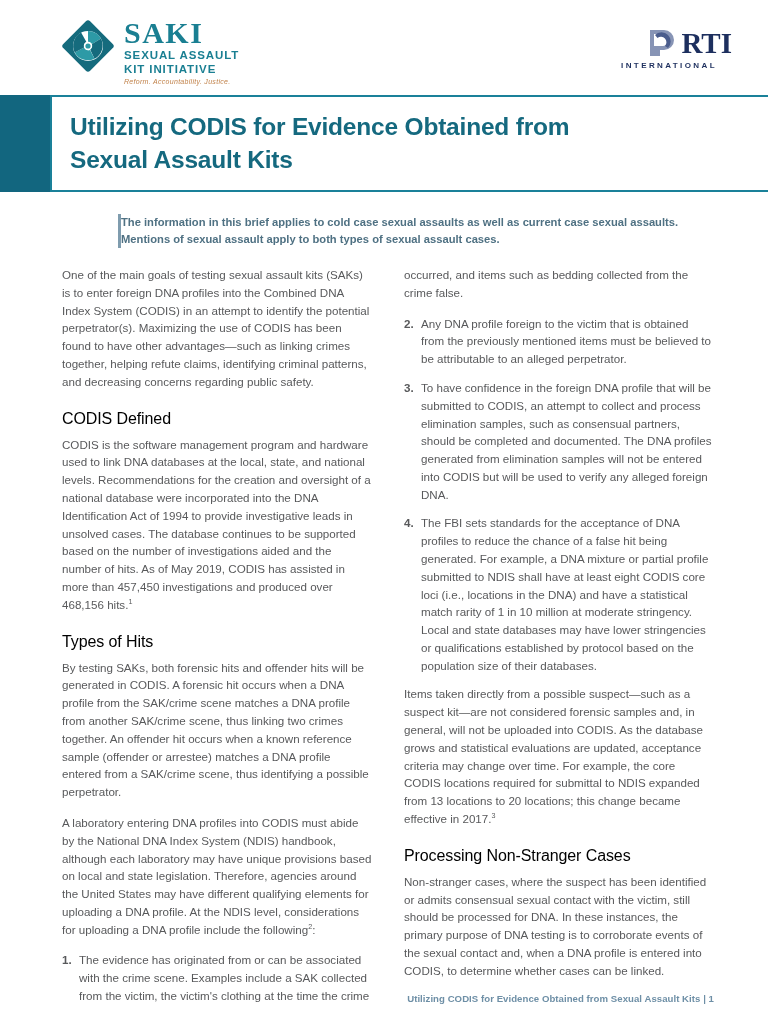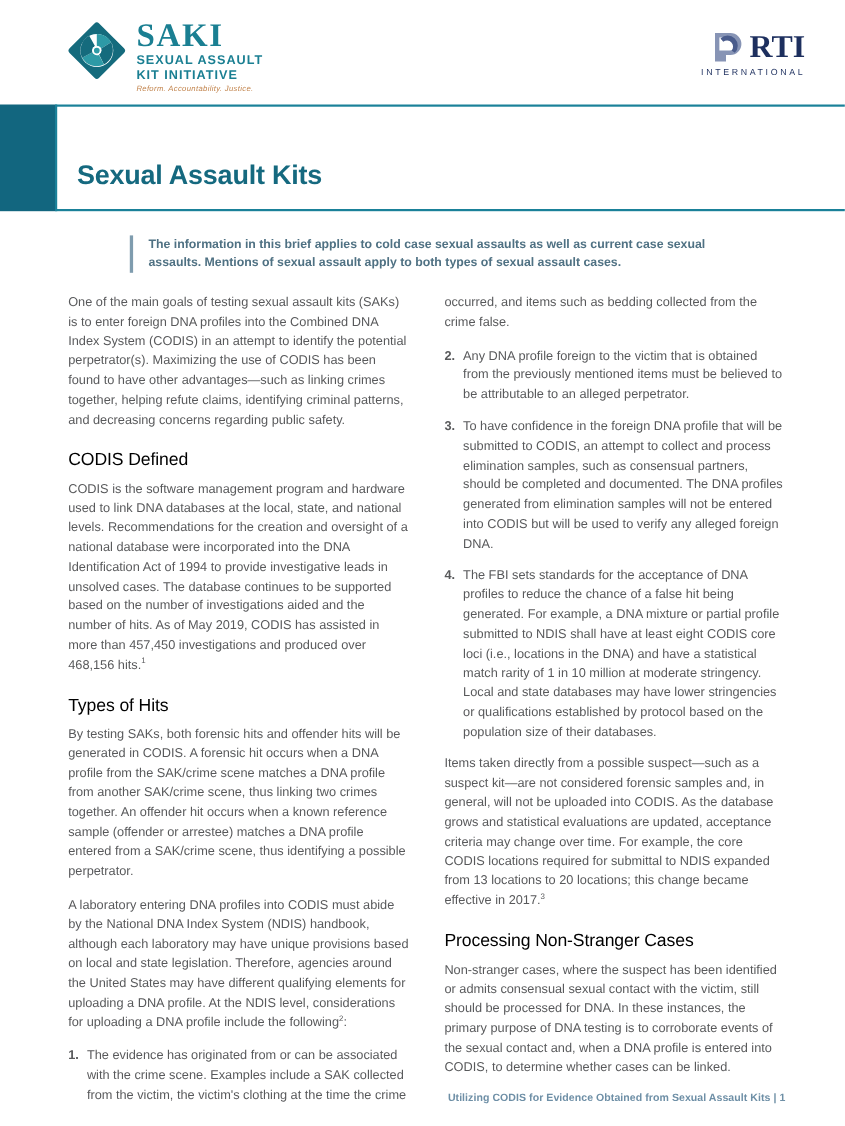"INTERNATIONAL" .rti-intl { font-weight: normal -> bold; margin-right: 0 -> 15px }
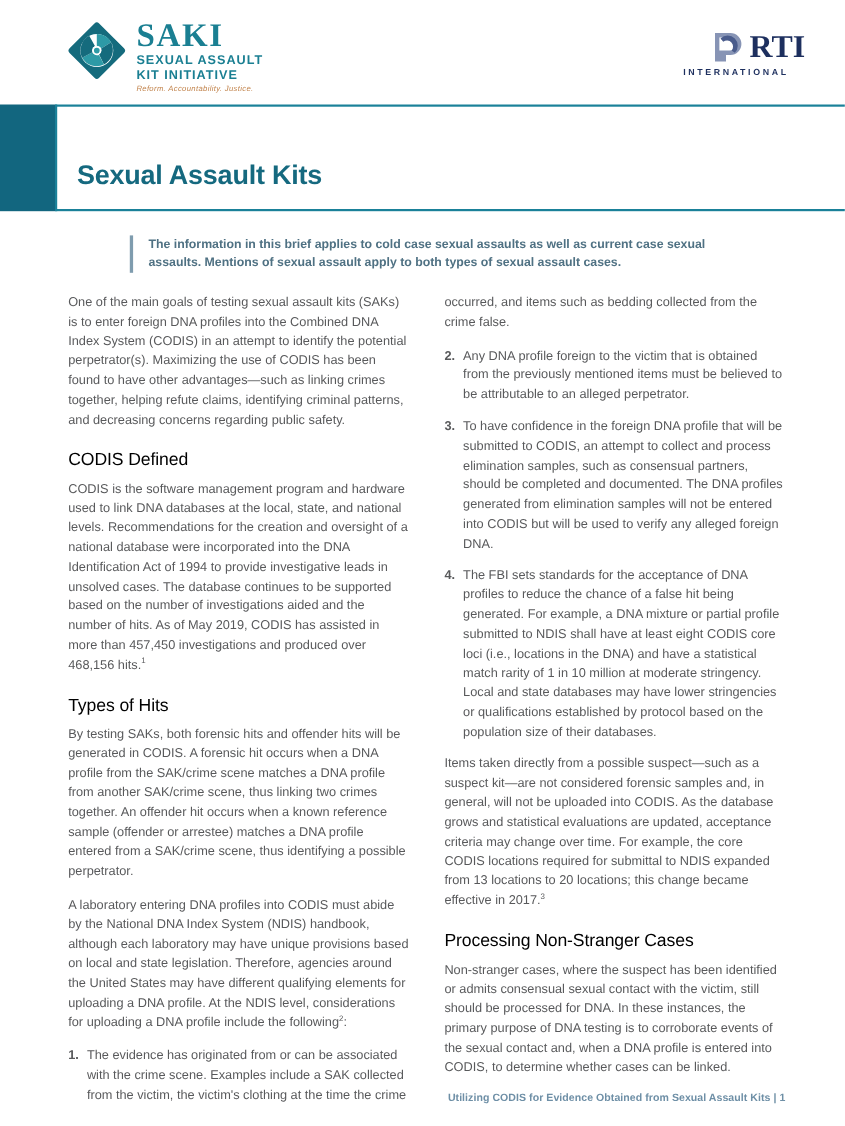"Utilizing CODIS for Evidence Obtained from" span { html: none -> <span>Utilizing CODIS for Evidence Obtained from</span> }
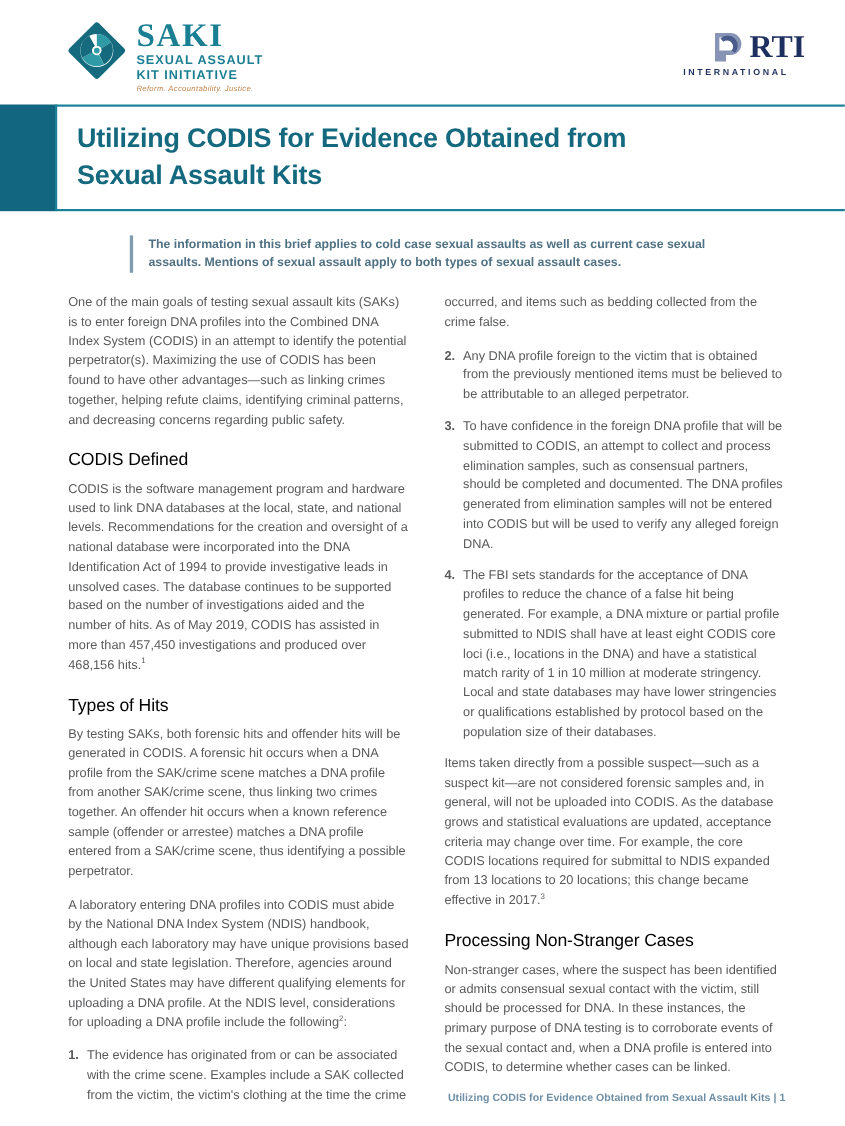"The information in this brief" .callout { padding-left: 14px -> none }
